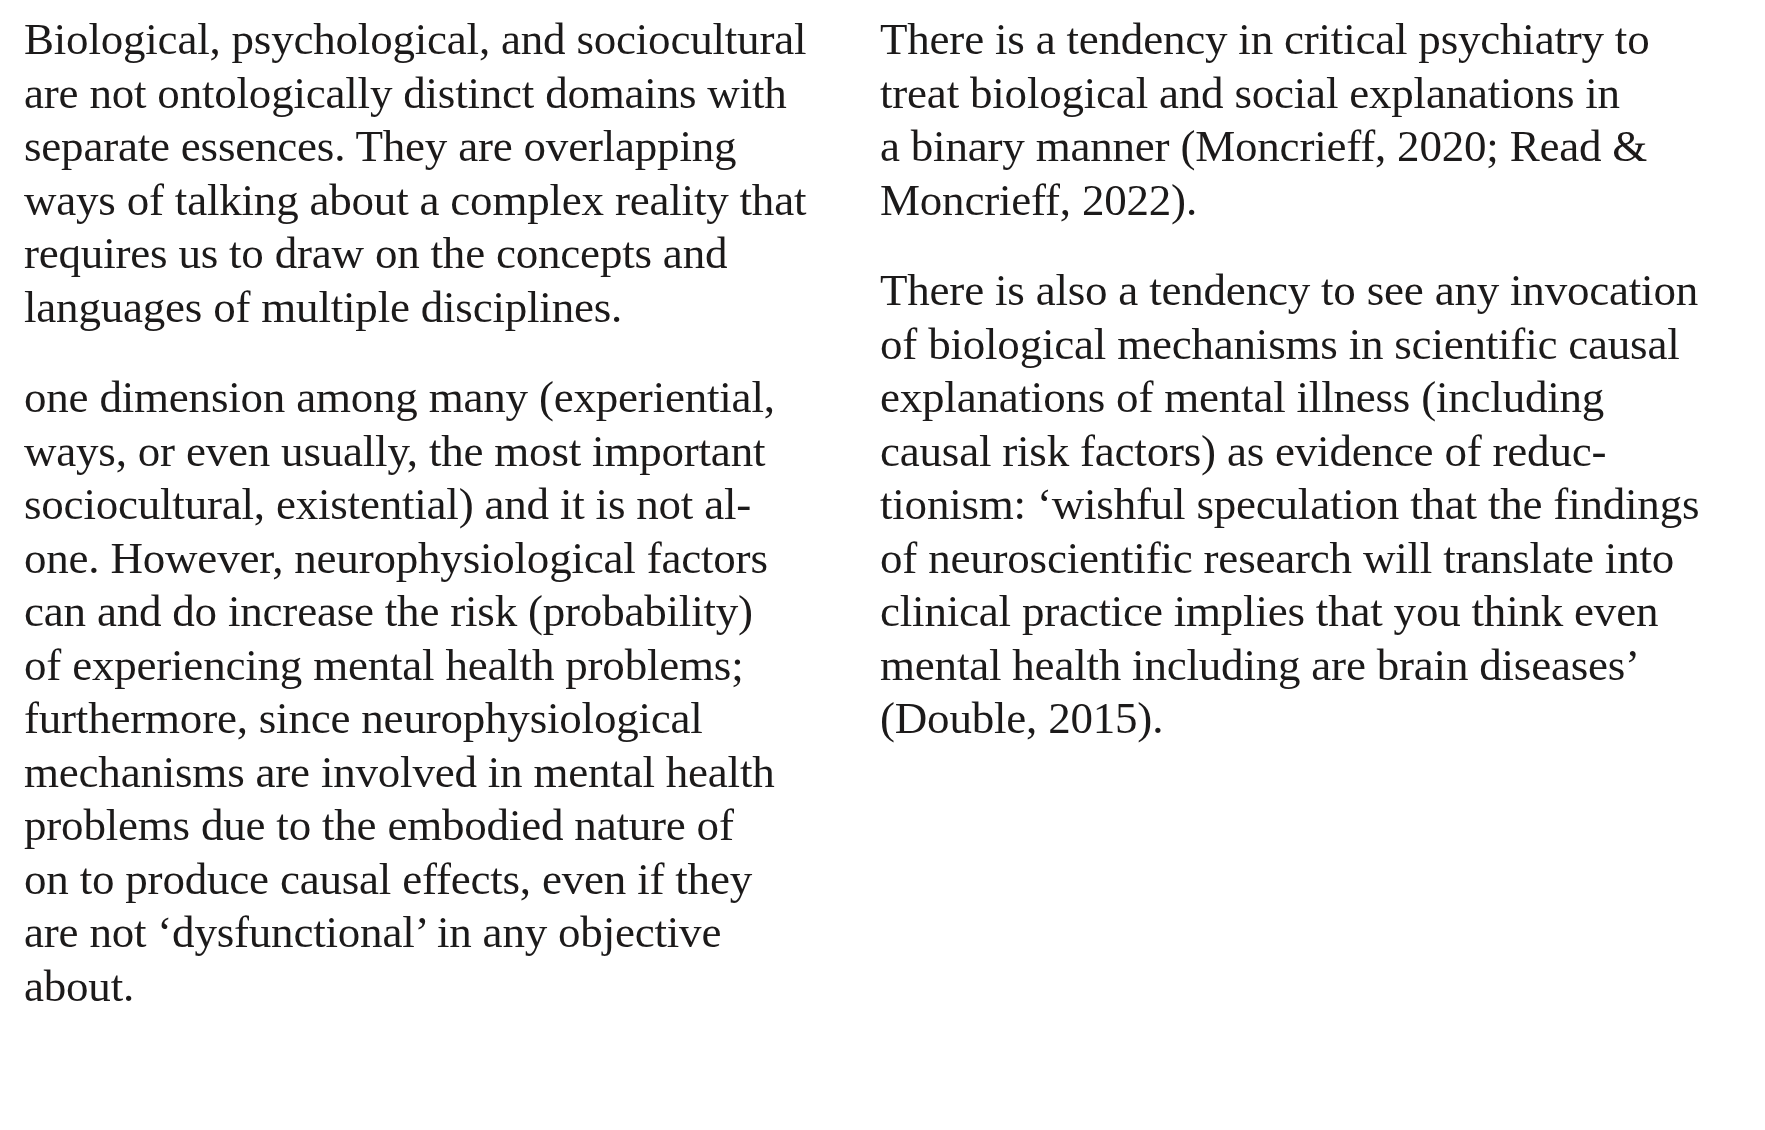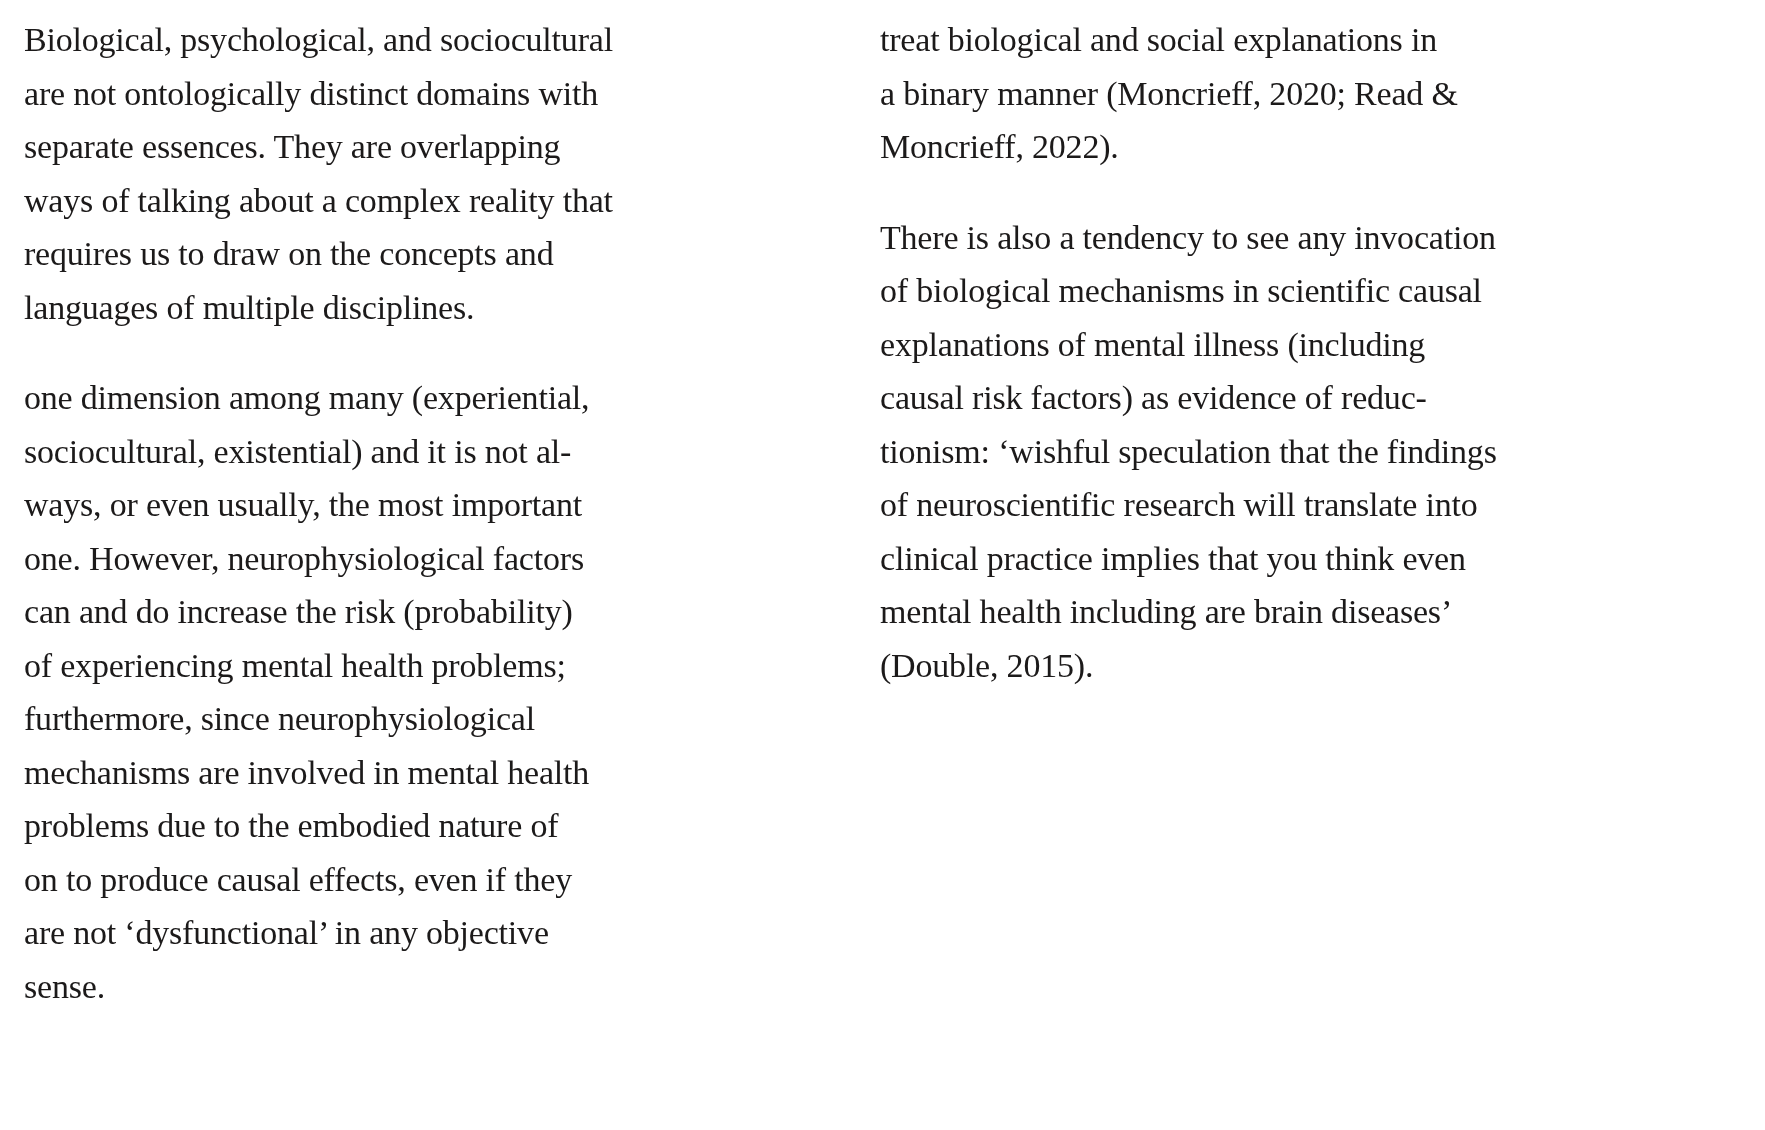"Biological, psychological, and" .line { font-size: 34px -> 45px }
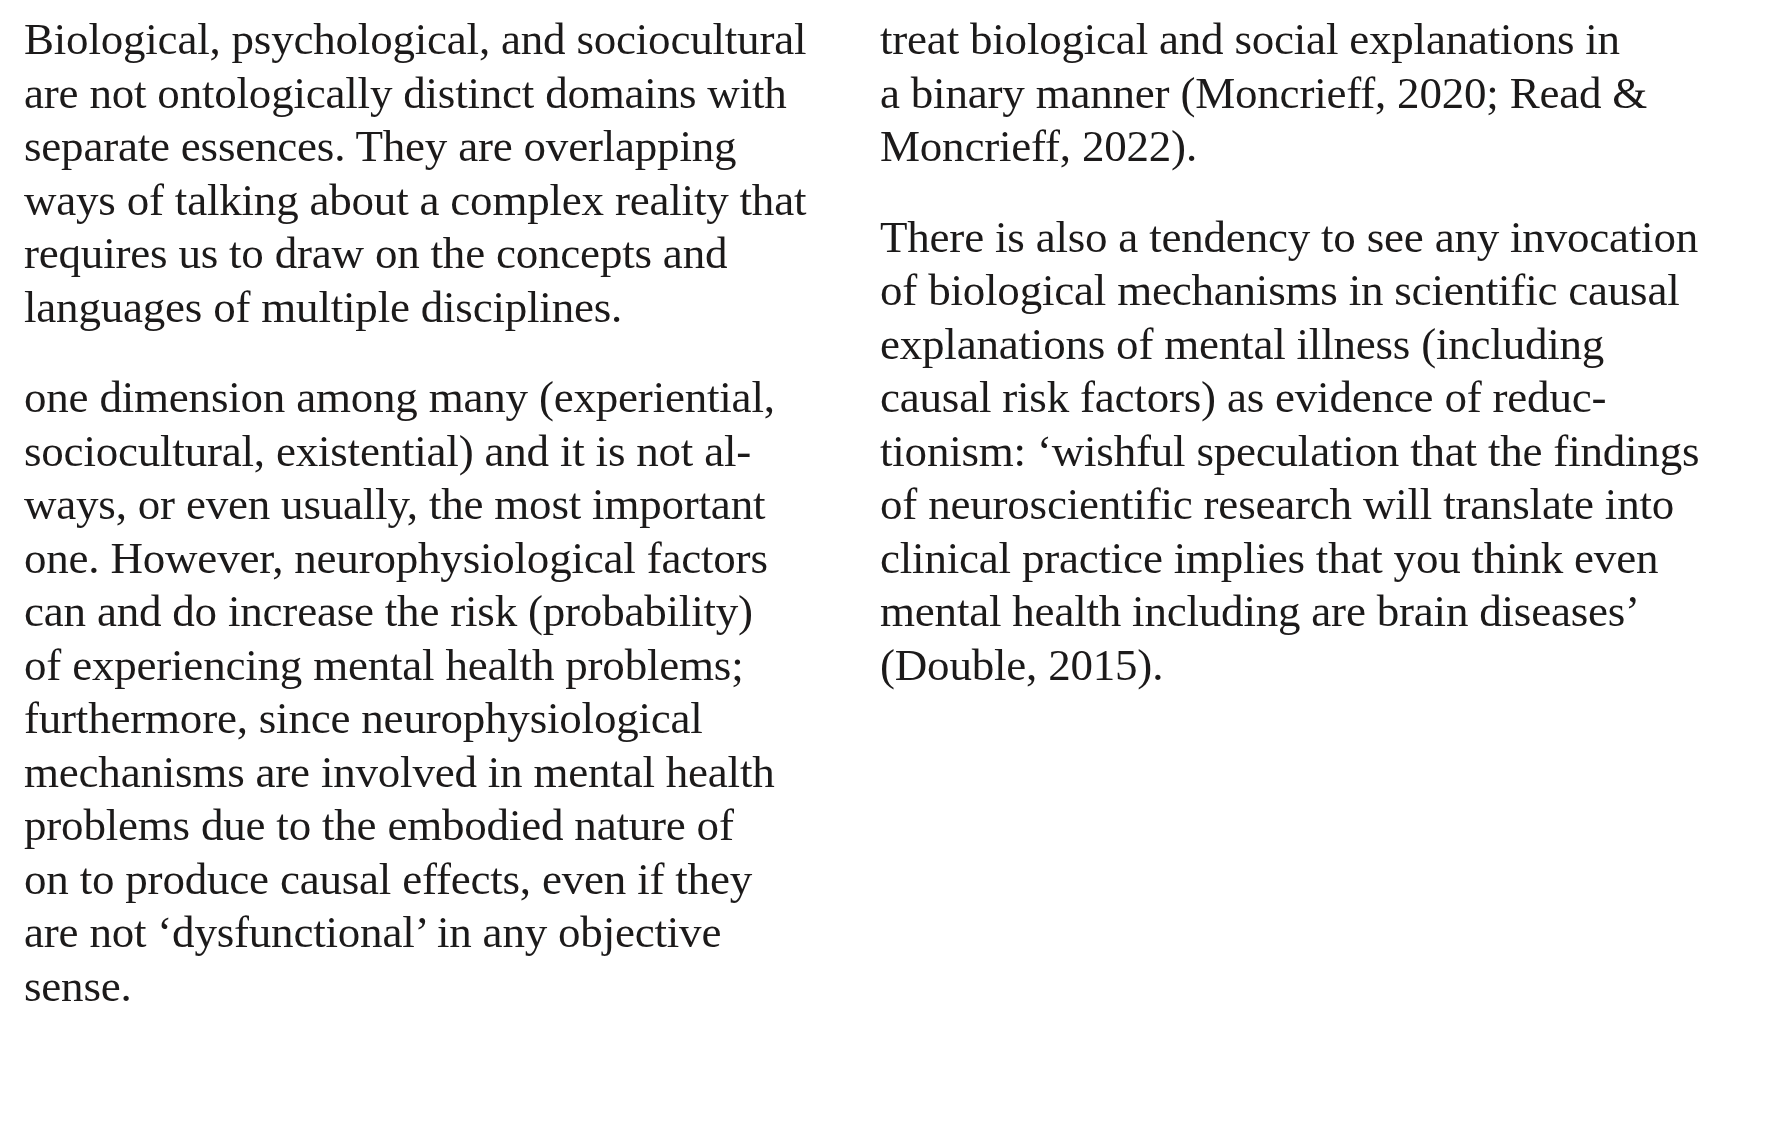"There is a tendency in" span.line { html: none -> <span>There is a tendency in critical psychiatry to</span> }
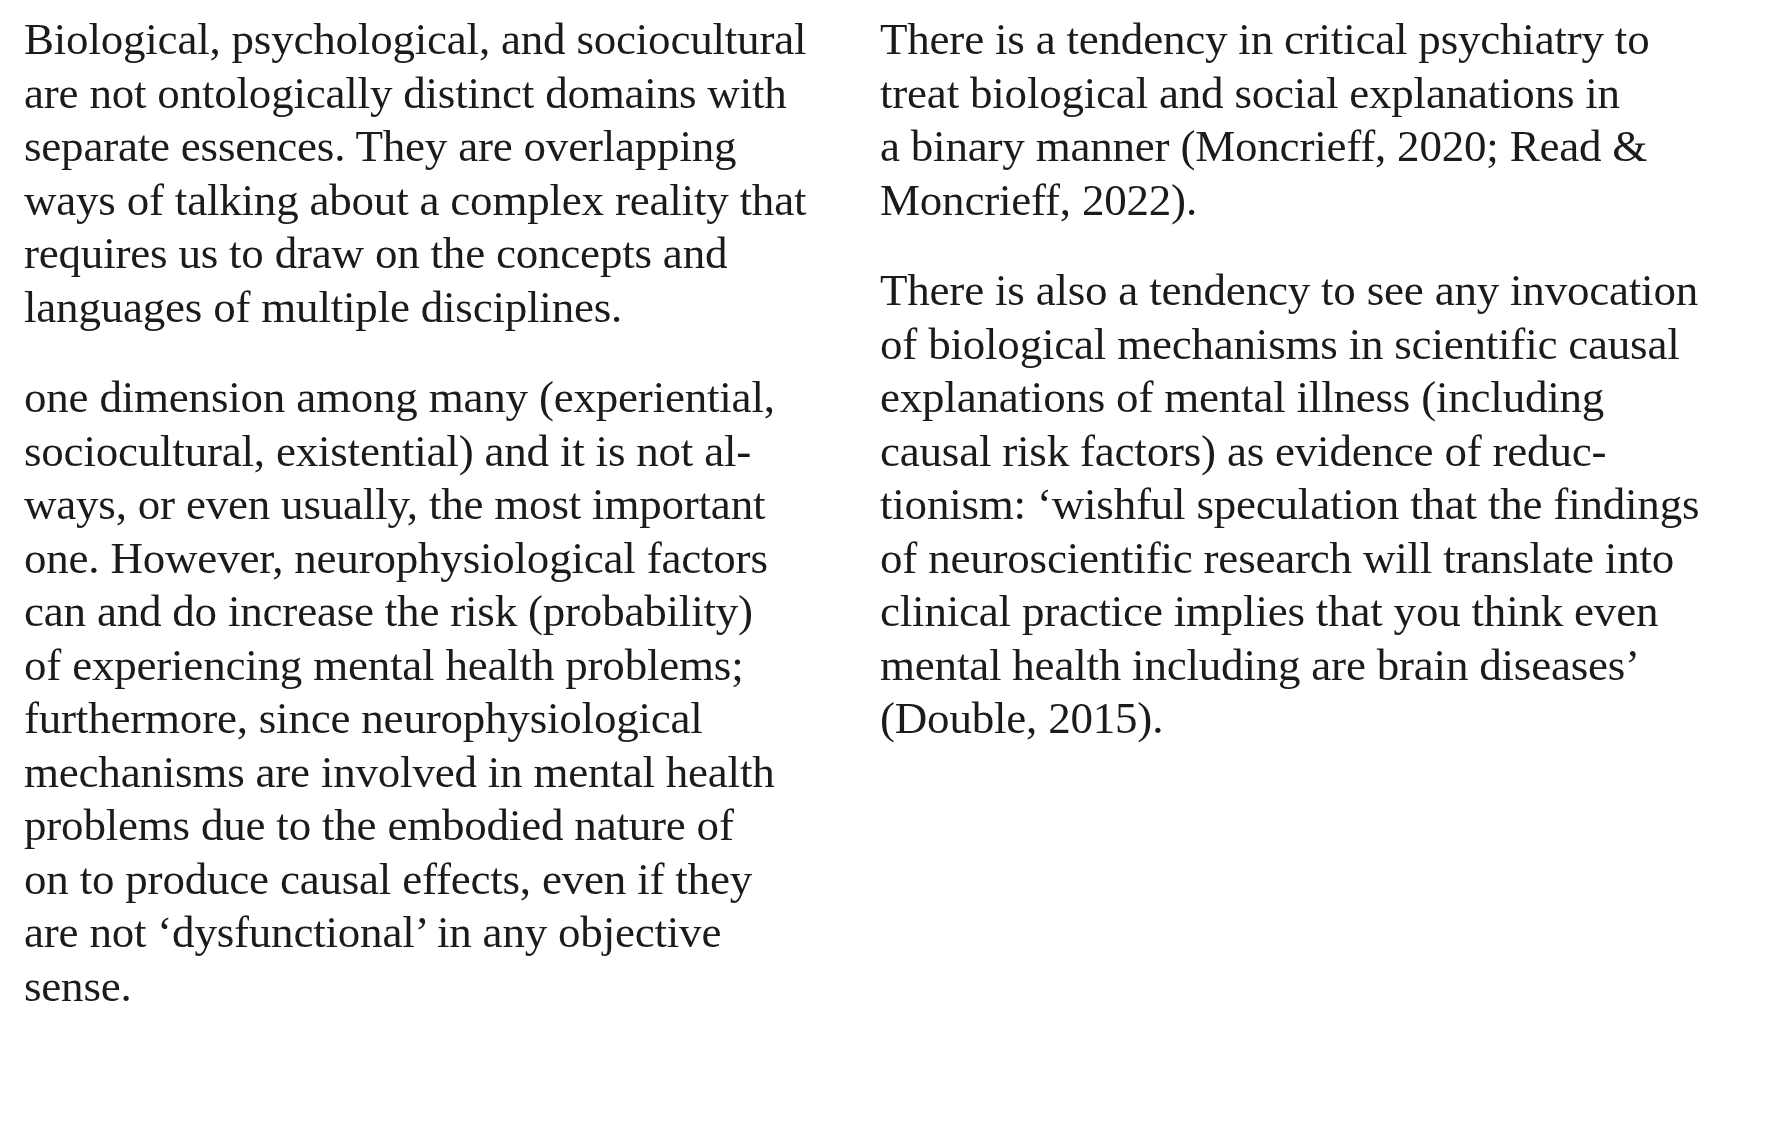"sociocultural, existential) and it is" span.line { order: before "ways, or even usually, the" -> after "ways, or even usually, the" }
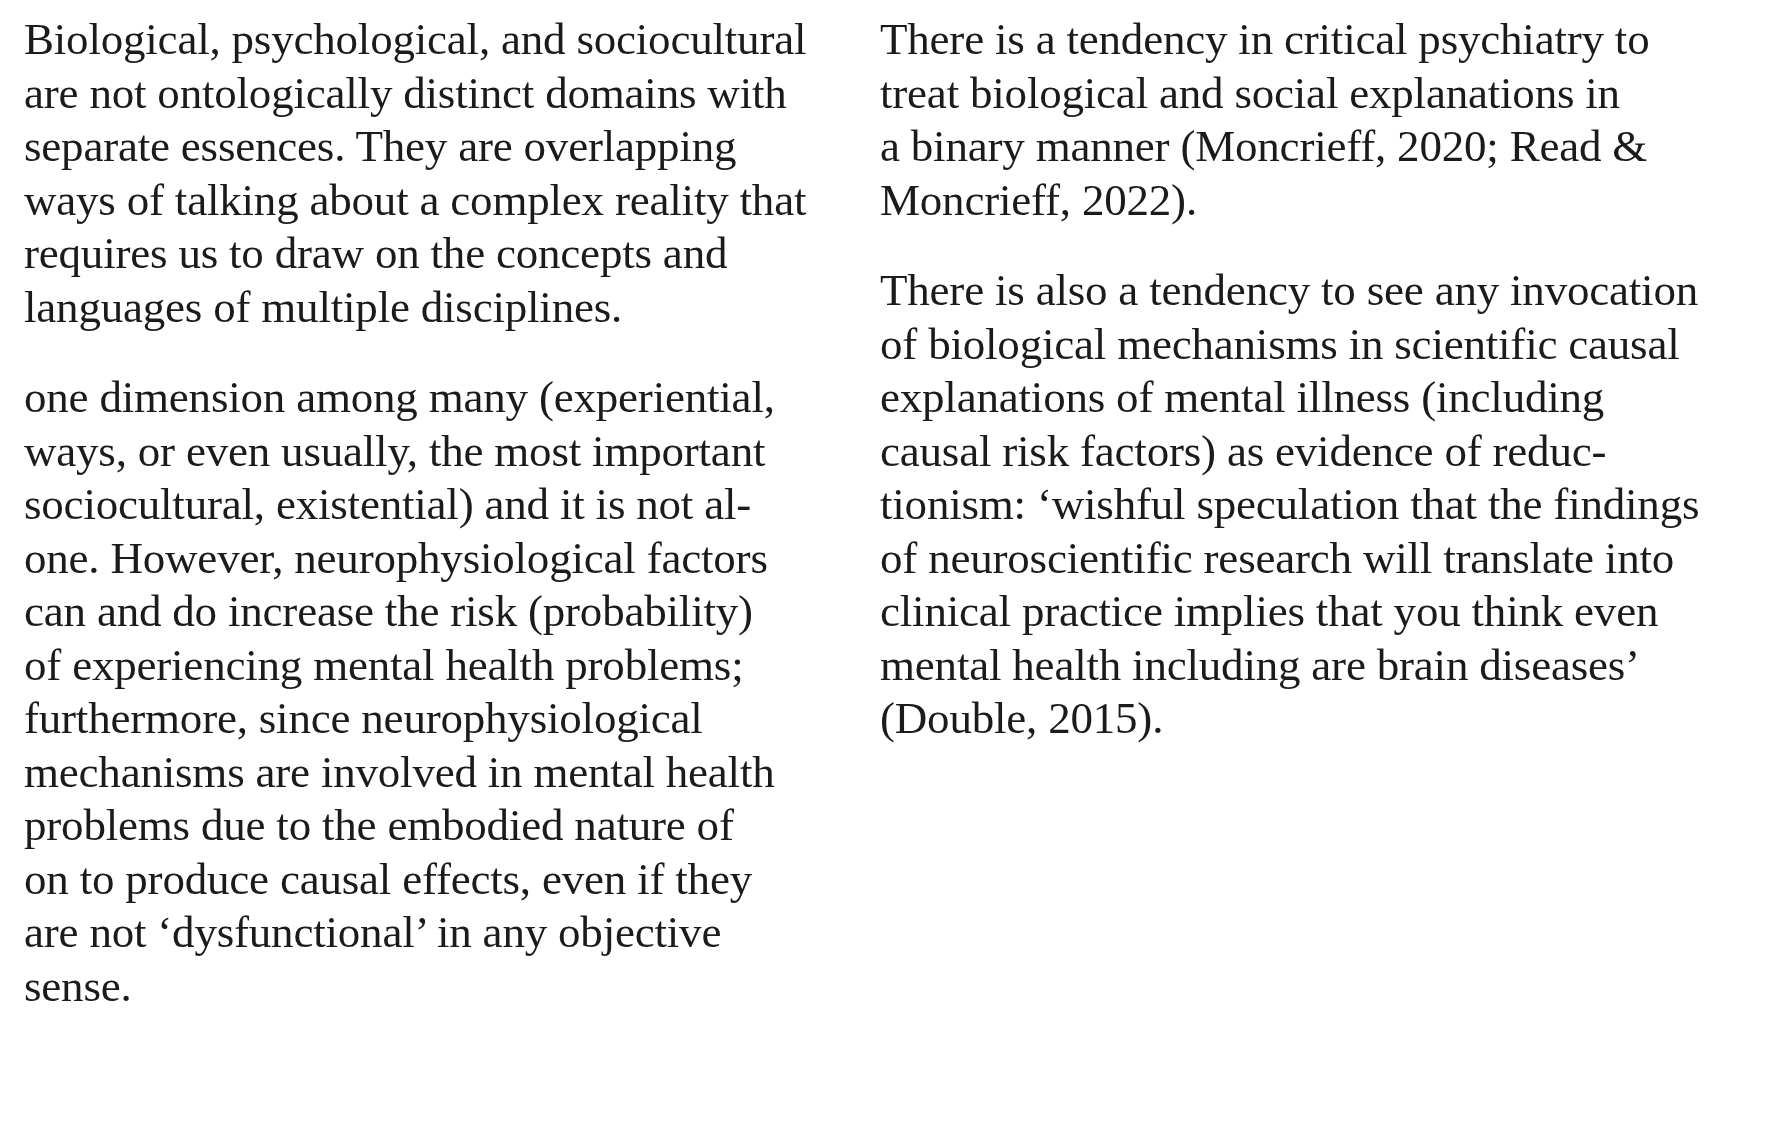"sense." span.line { text: sense -> about }
